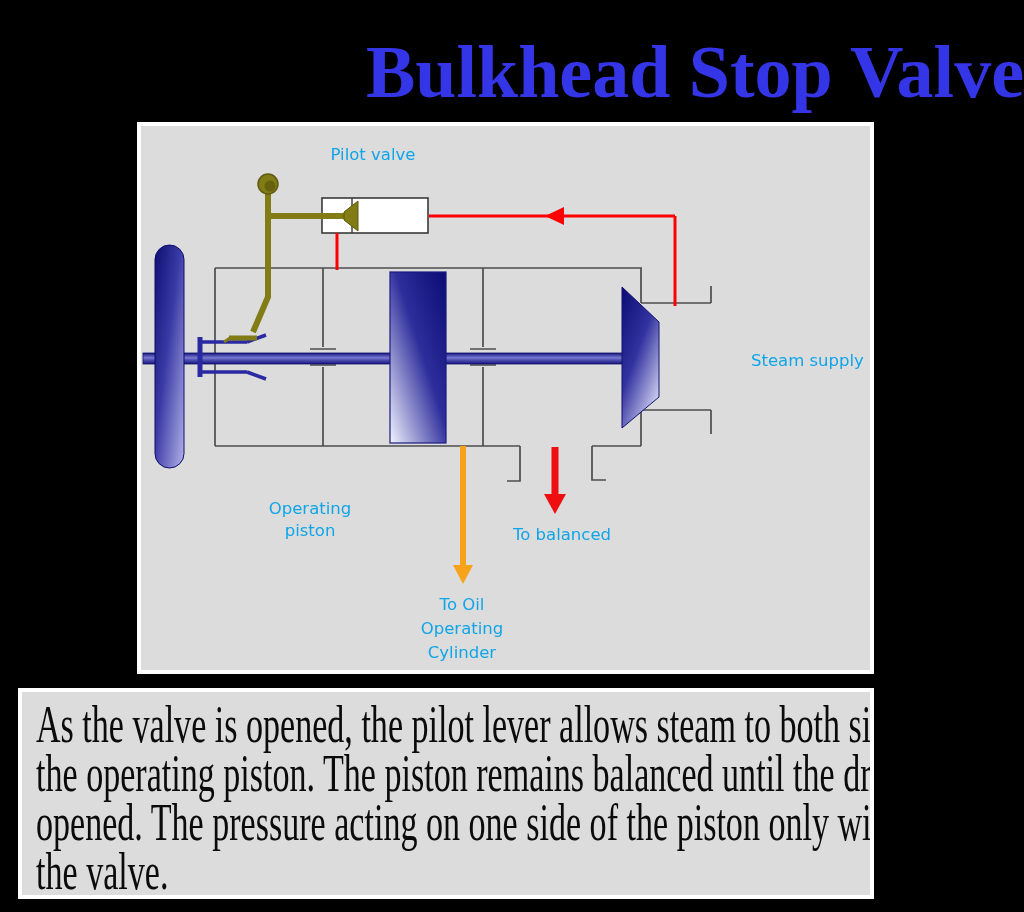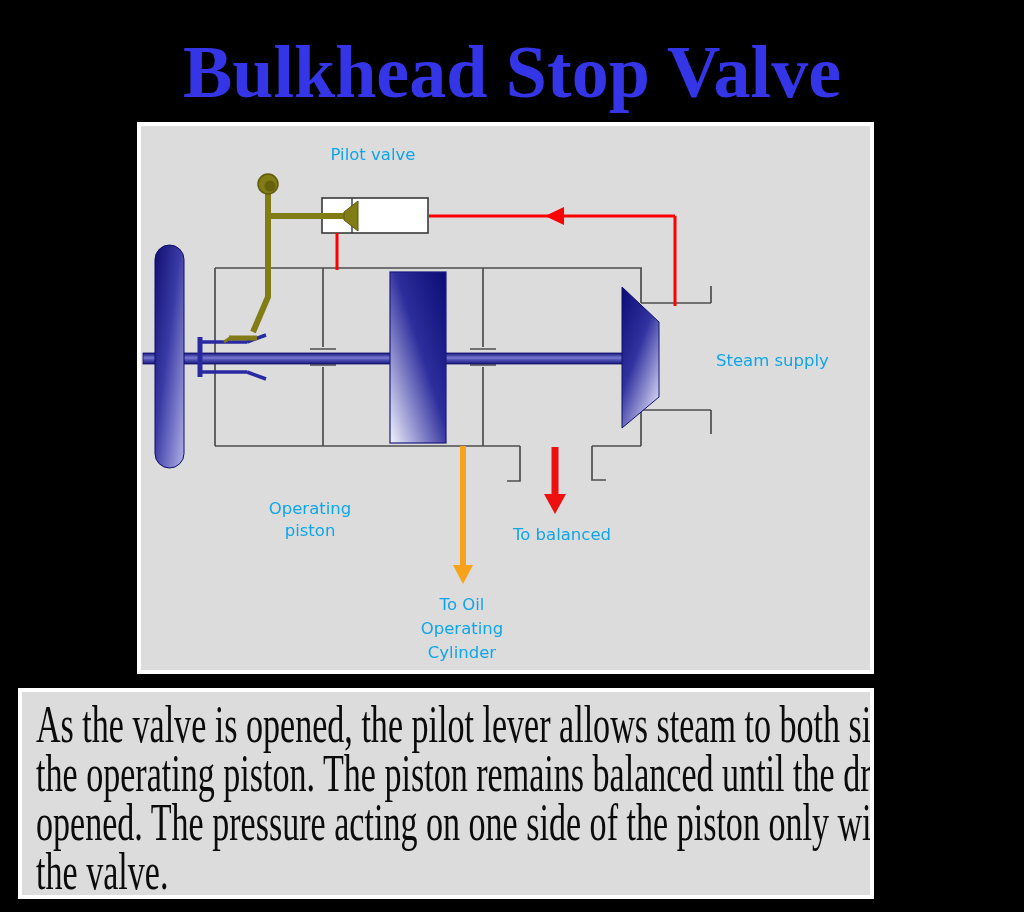"Bulkhead Stop Valve" .main-title { text-align: center -> right }
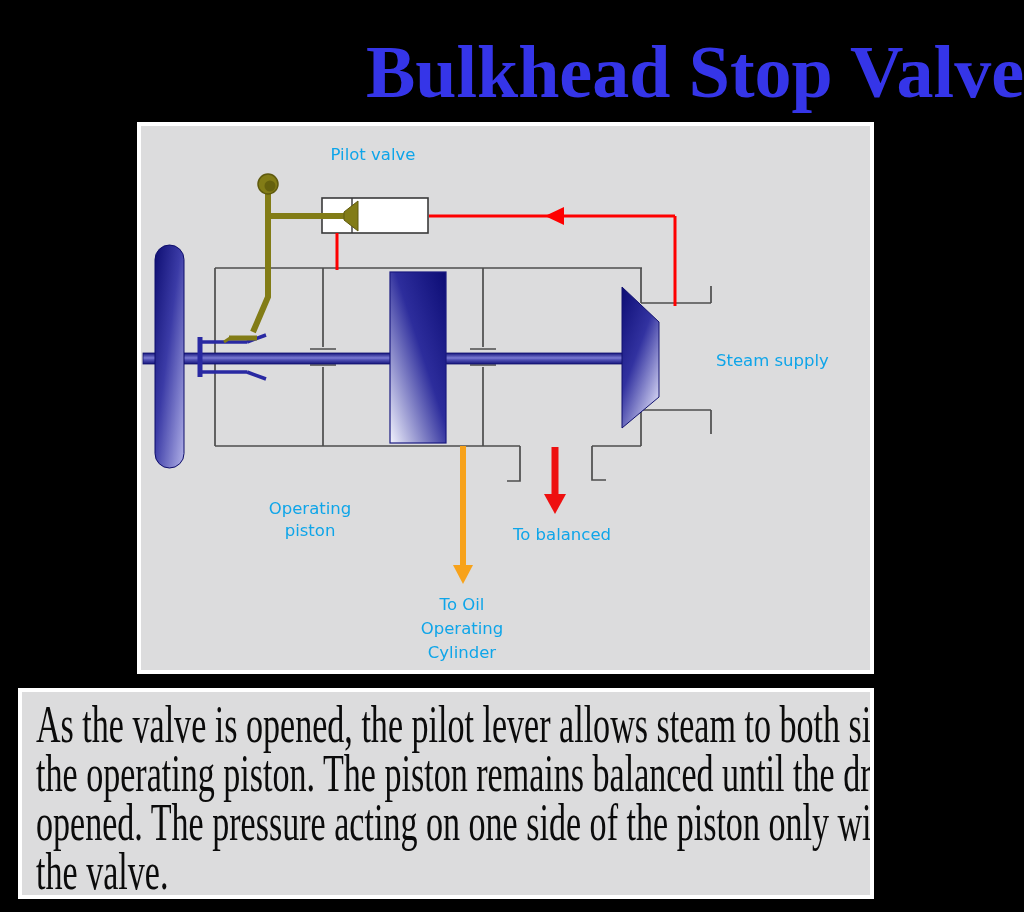"Steam supply" div.dlabel { left: 716px -> 751px }
